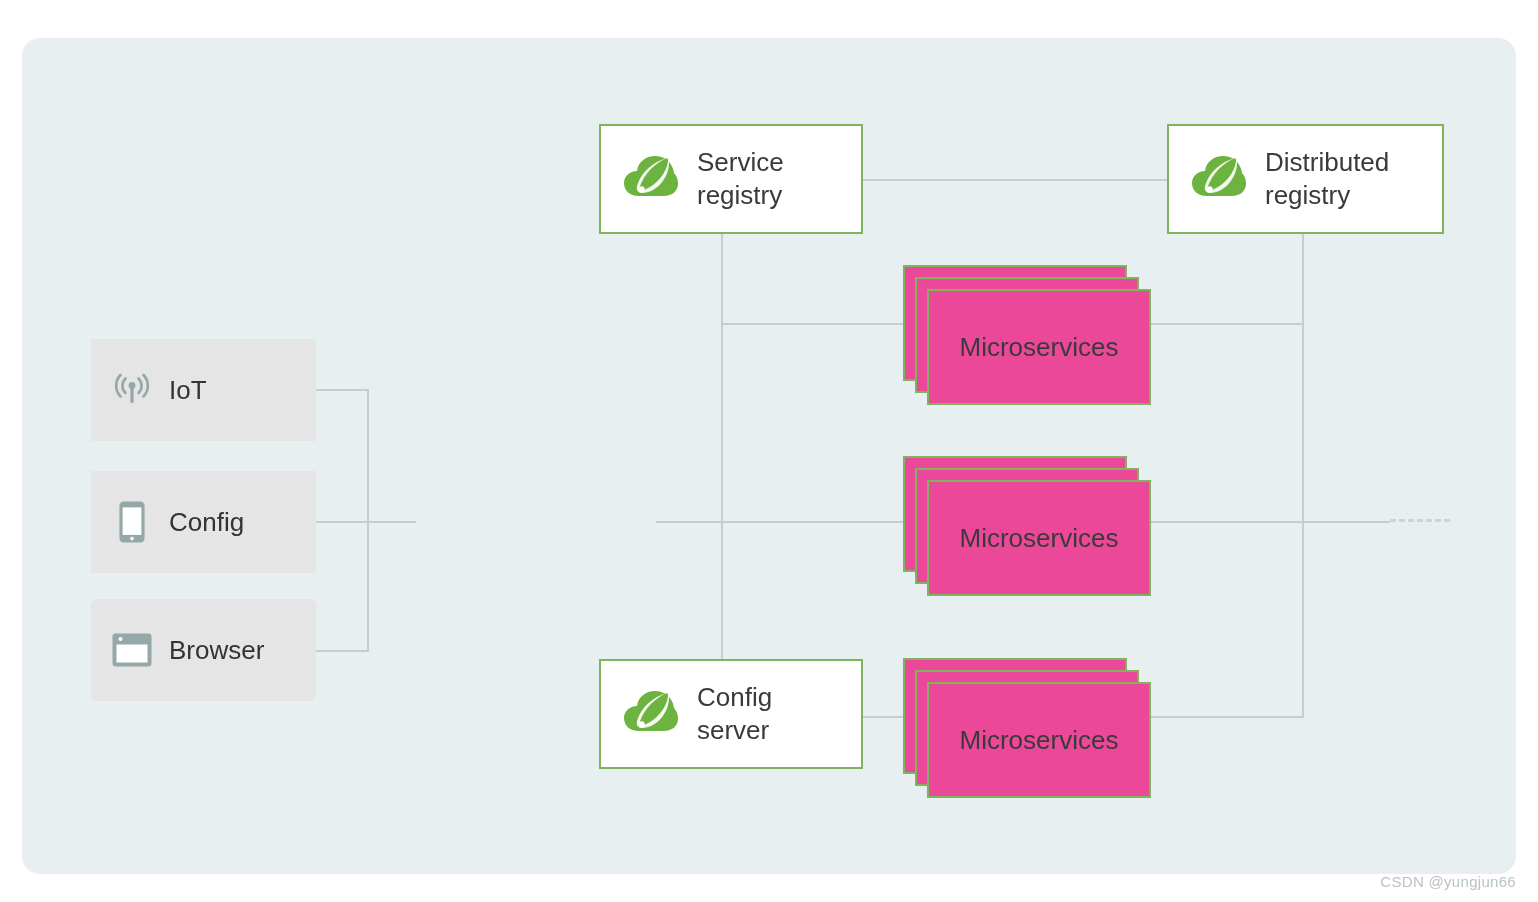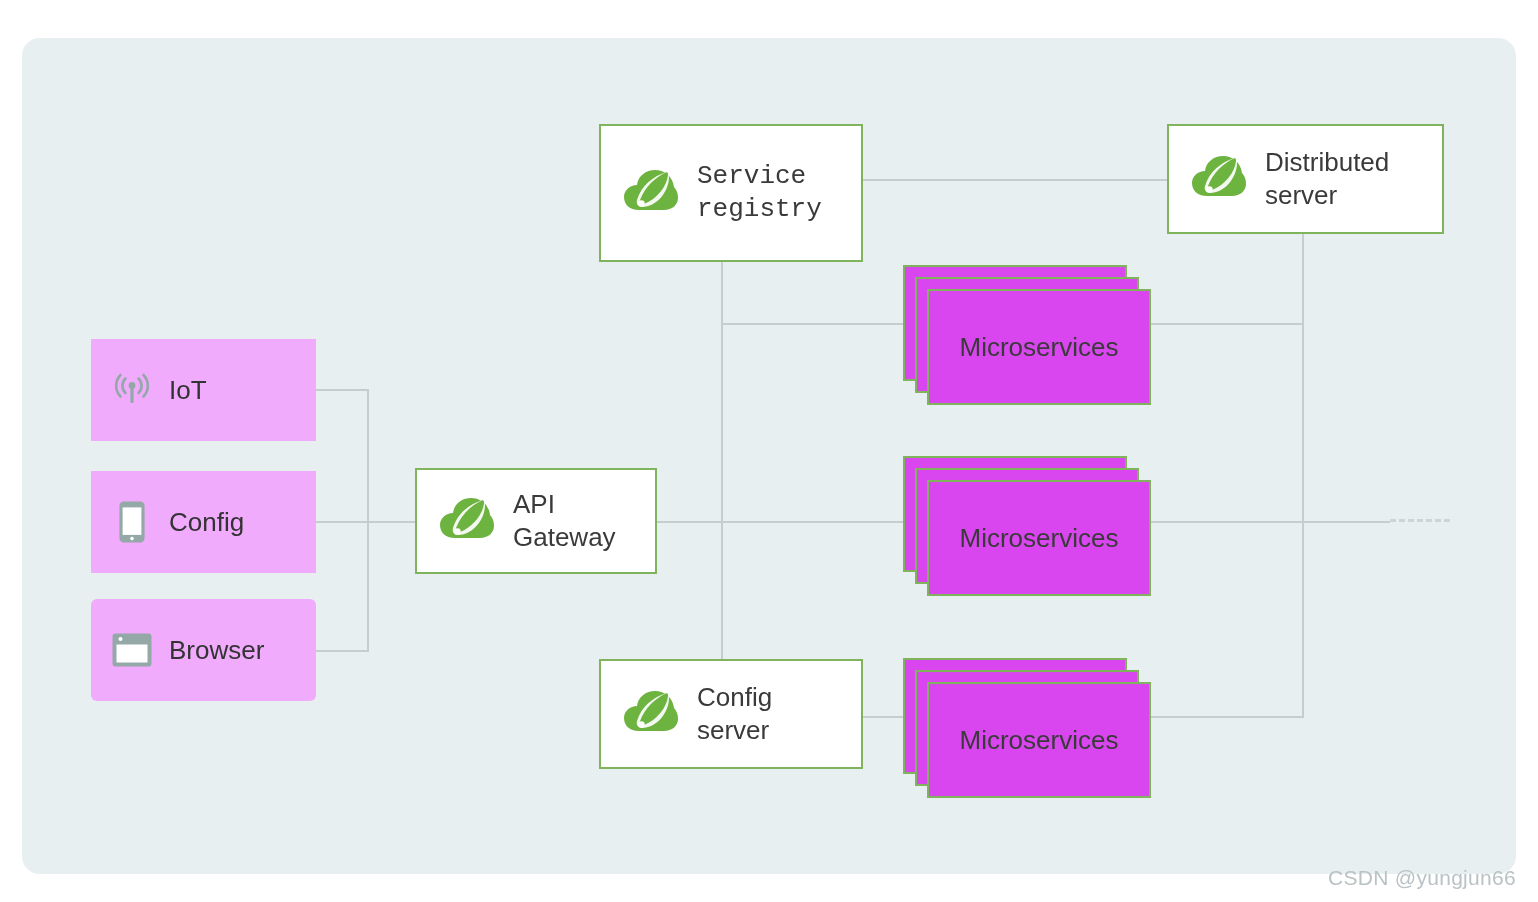"Service" div.node { font-family: Liberation Mono, monospace -> none; height: 138px -> 110px }
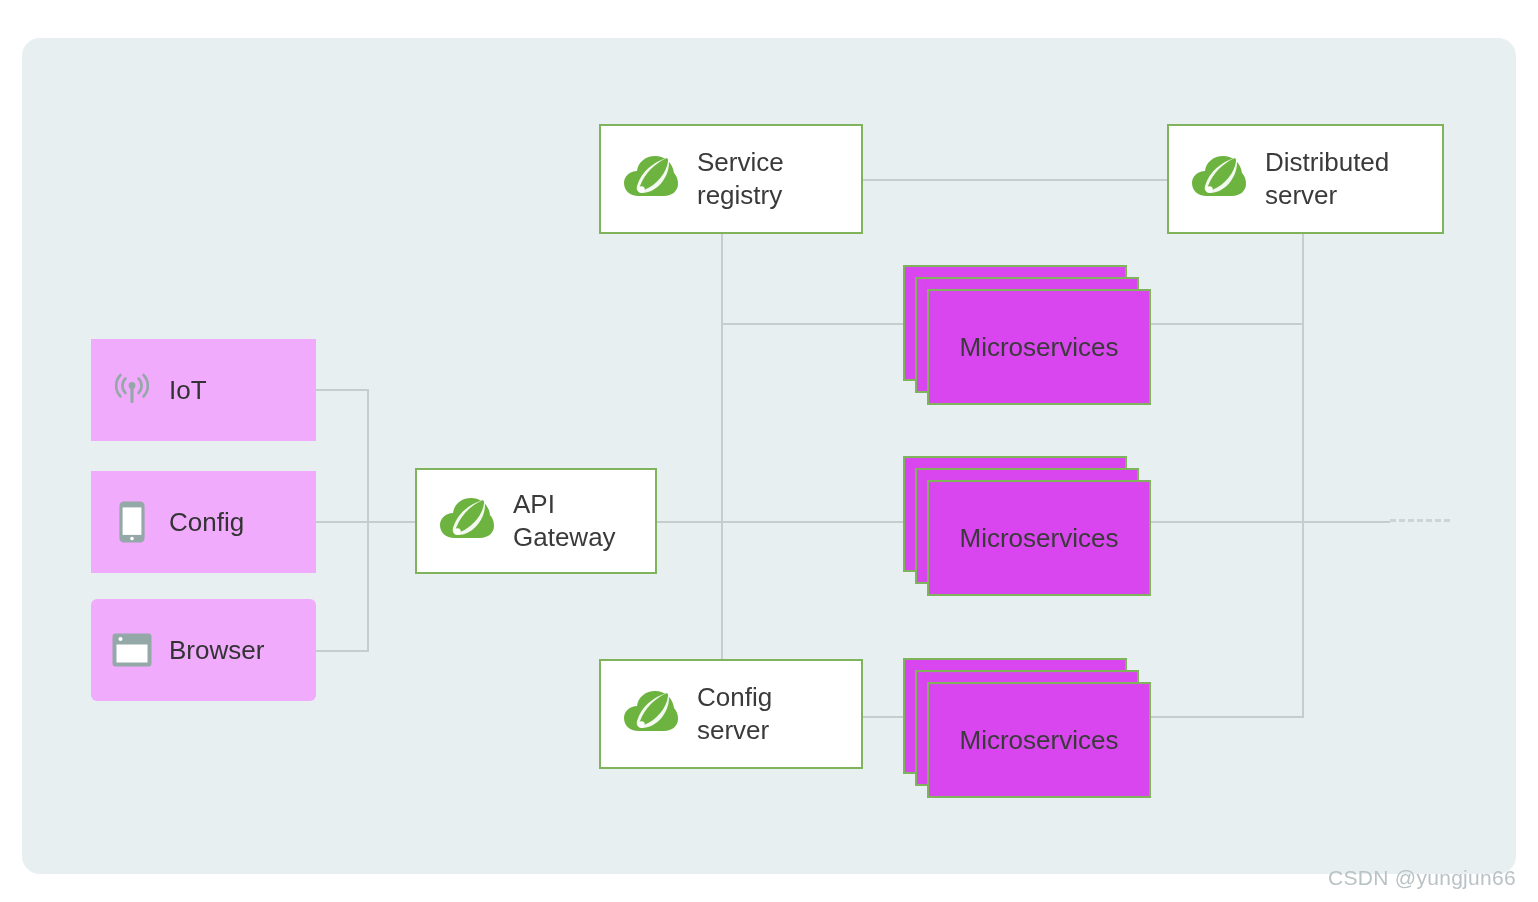"Distributed" span.label { text: server -> registry }
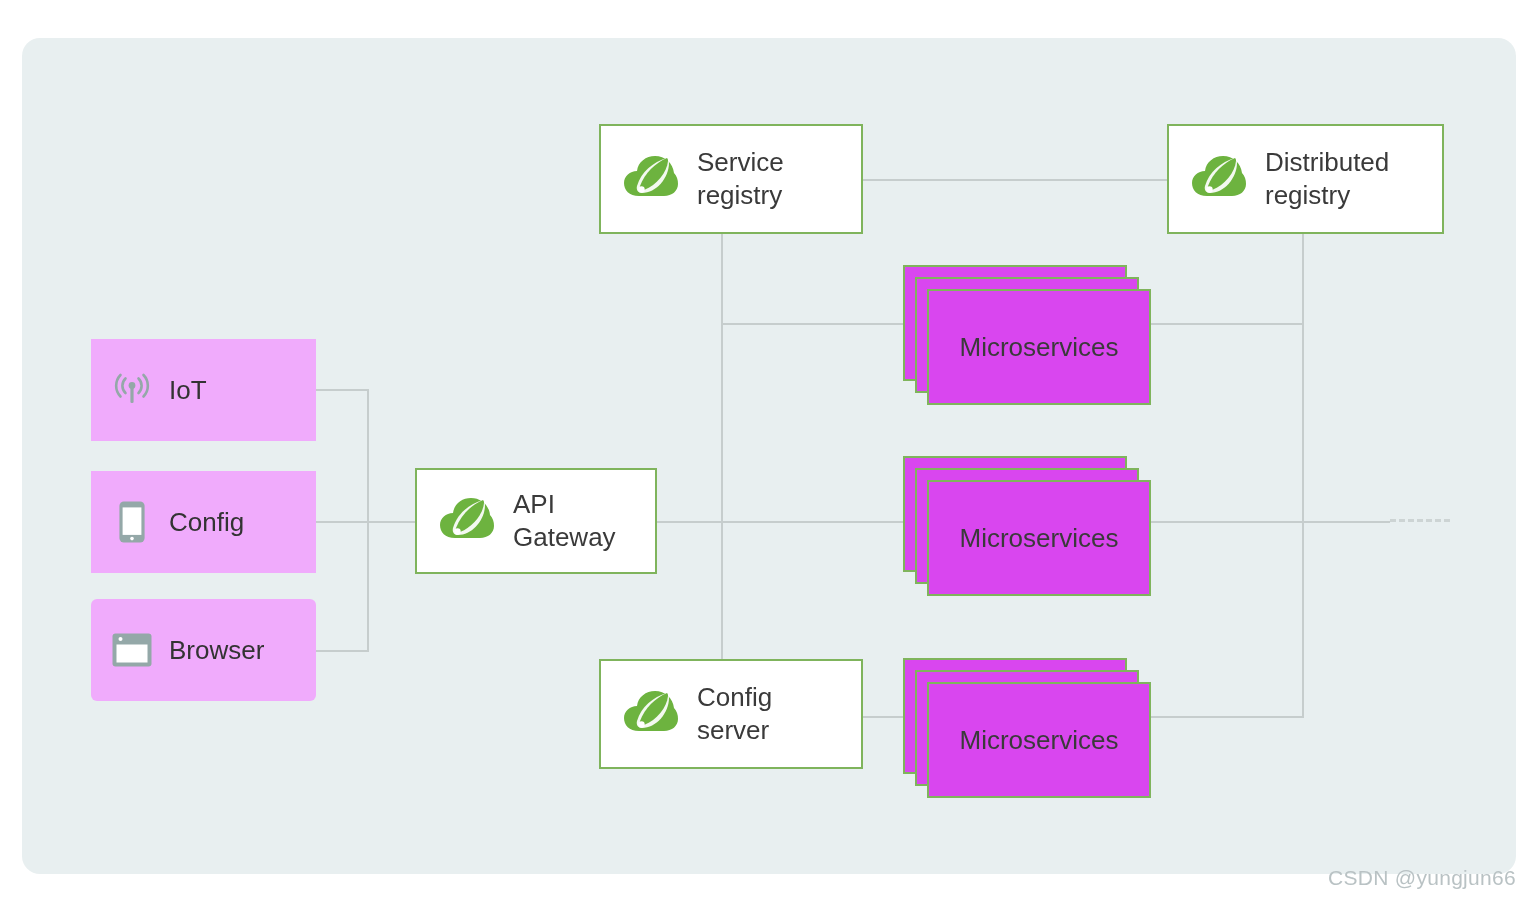"Microservices" .stack .card { background: #d946ef -> #ec4899 }
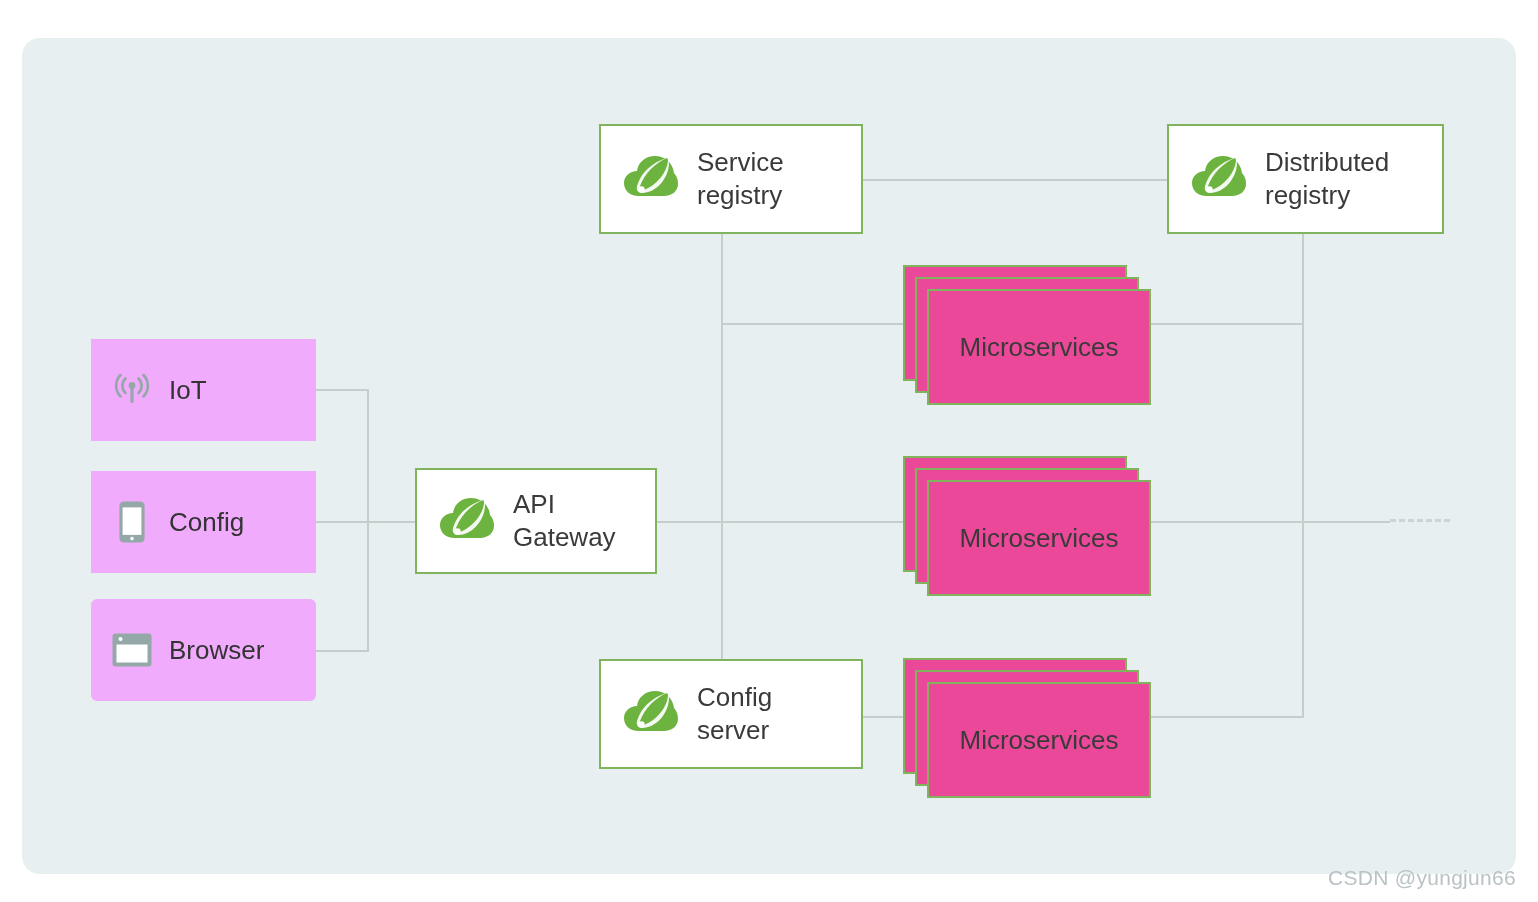"IoT" .client { background: #f0abfc -> #e5e5e5 }
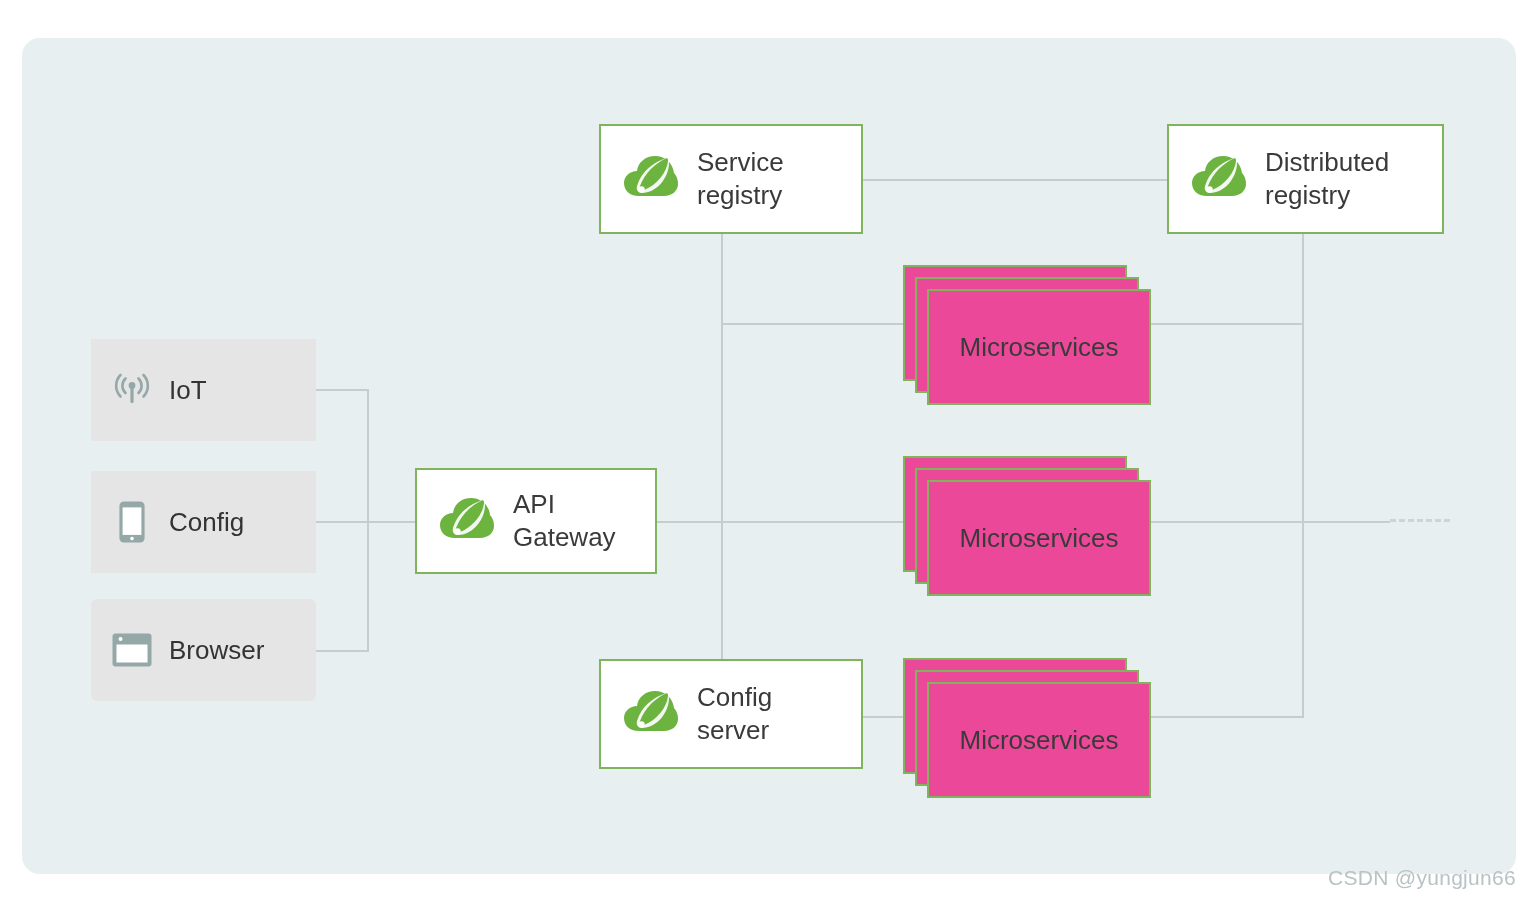"API" div.node { html: <div> <span> <svg> <path></path> <path></path> <path></path> <circle></circle> </svg> </span> <span>API Gateway</span> </div> -> none }
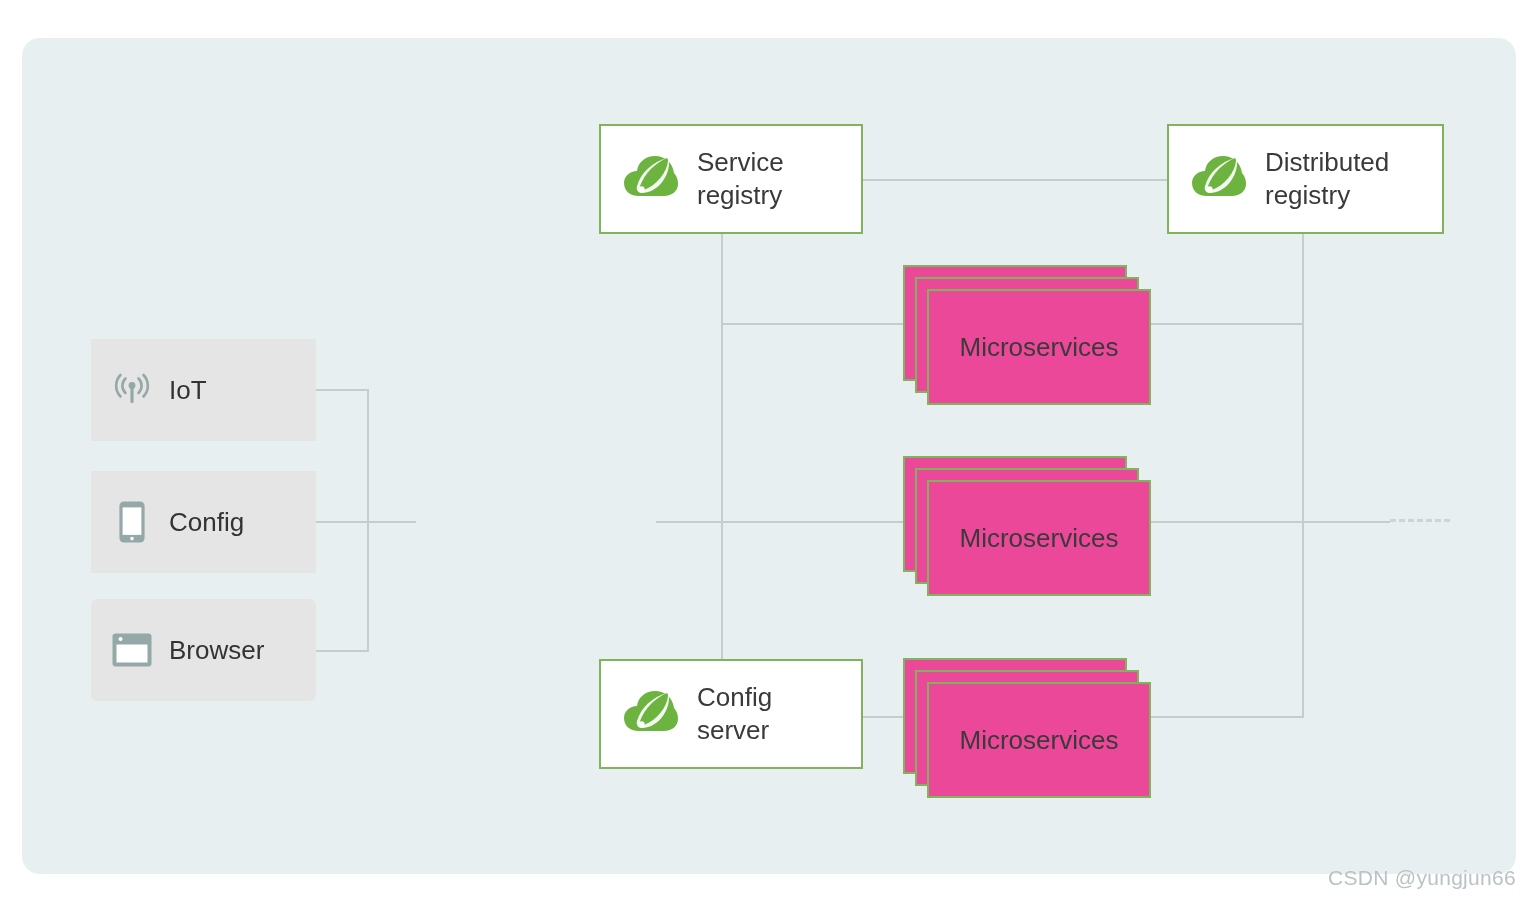"CSDN @yungjun66" .watermark { font-size: 21px -> 15px }
